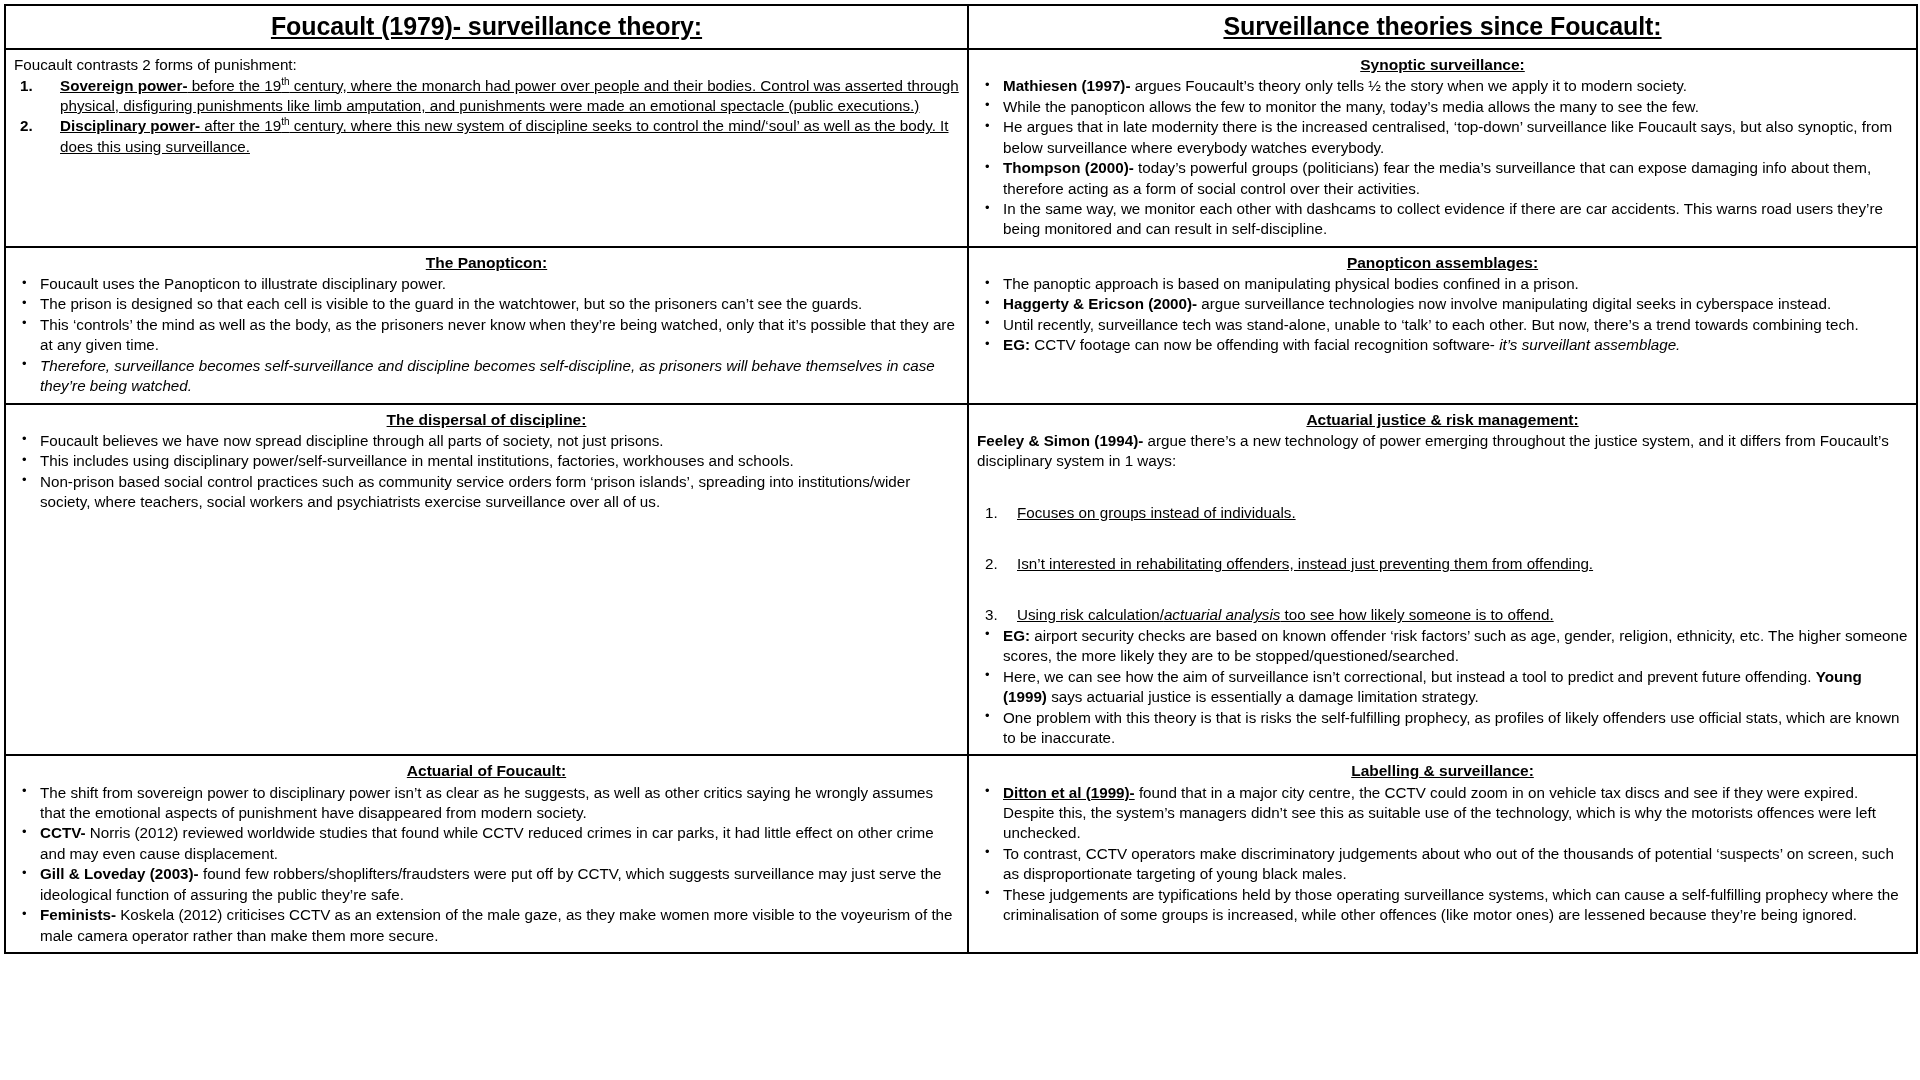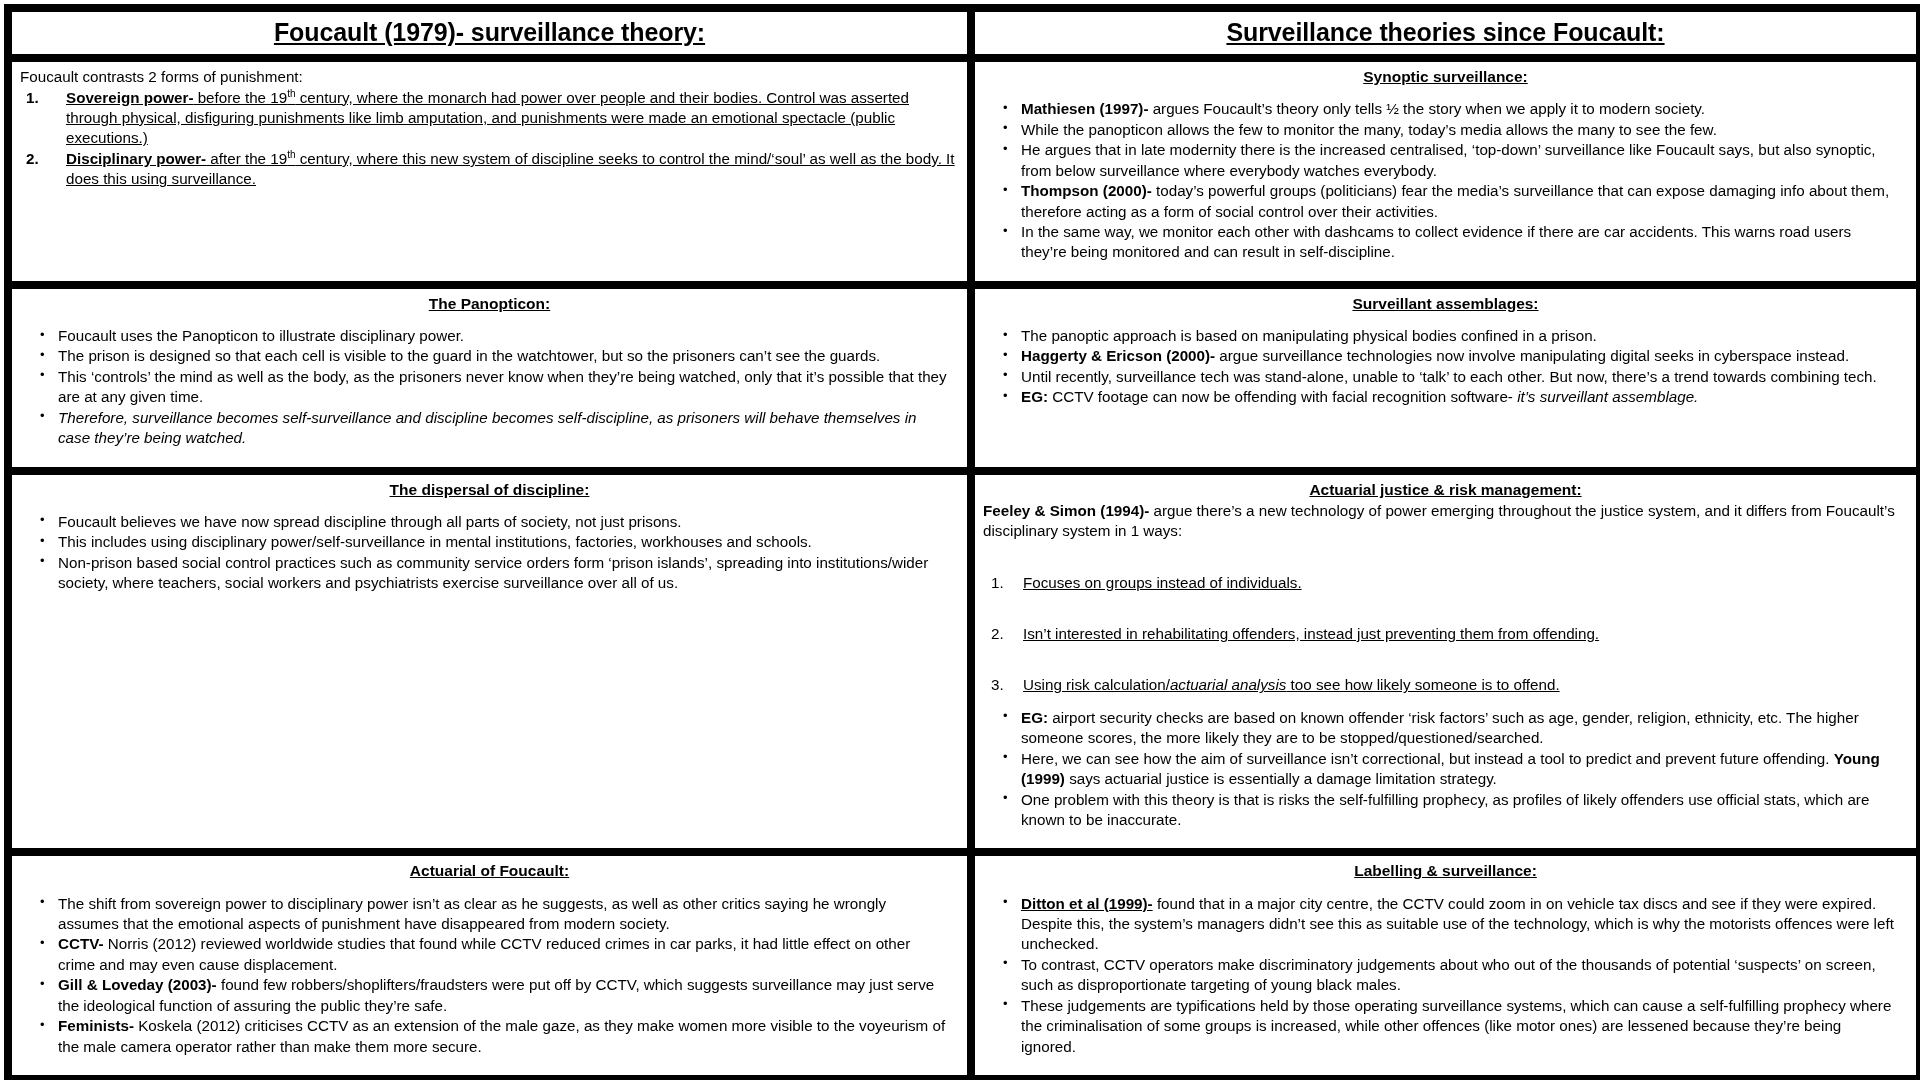"Foucault (1979)- surveillance theory:" table.grid td { border: 8px solid #000000 -> 2px solid #000000 }
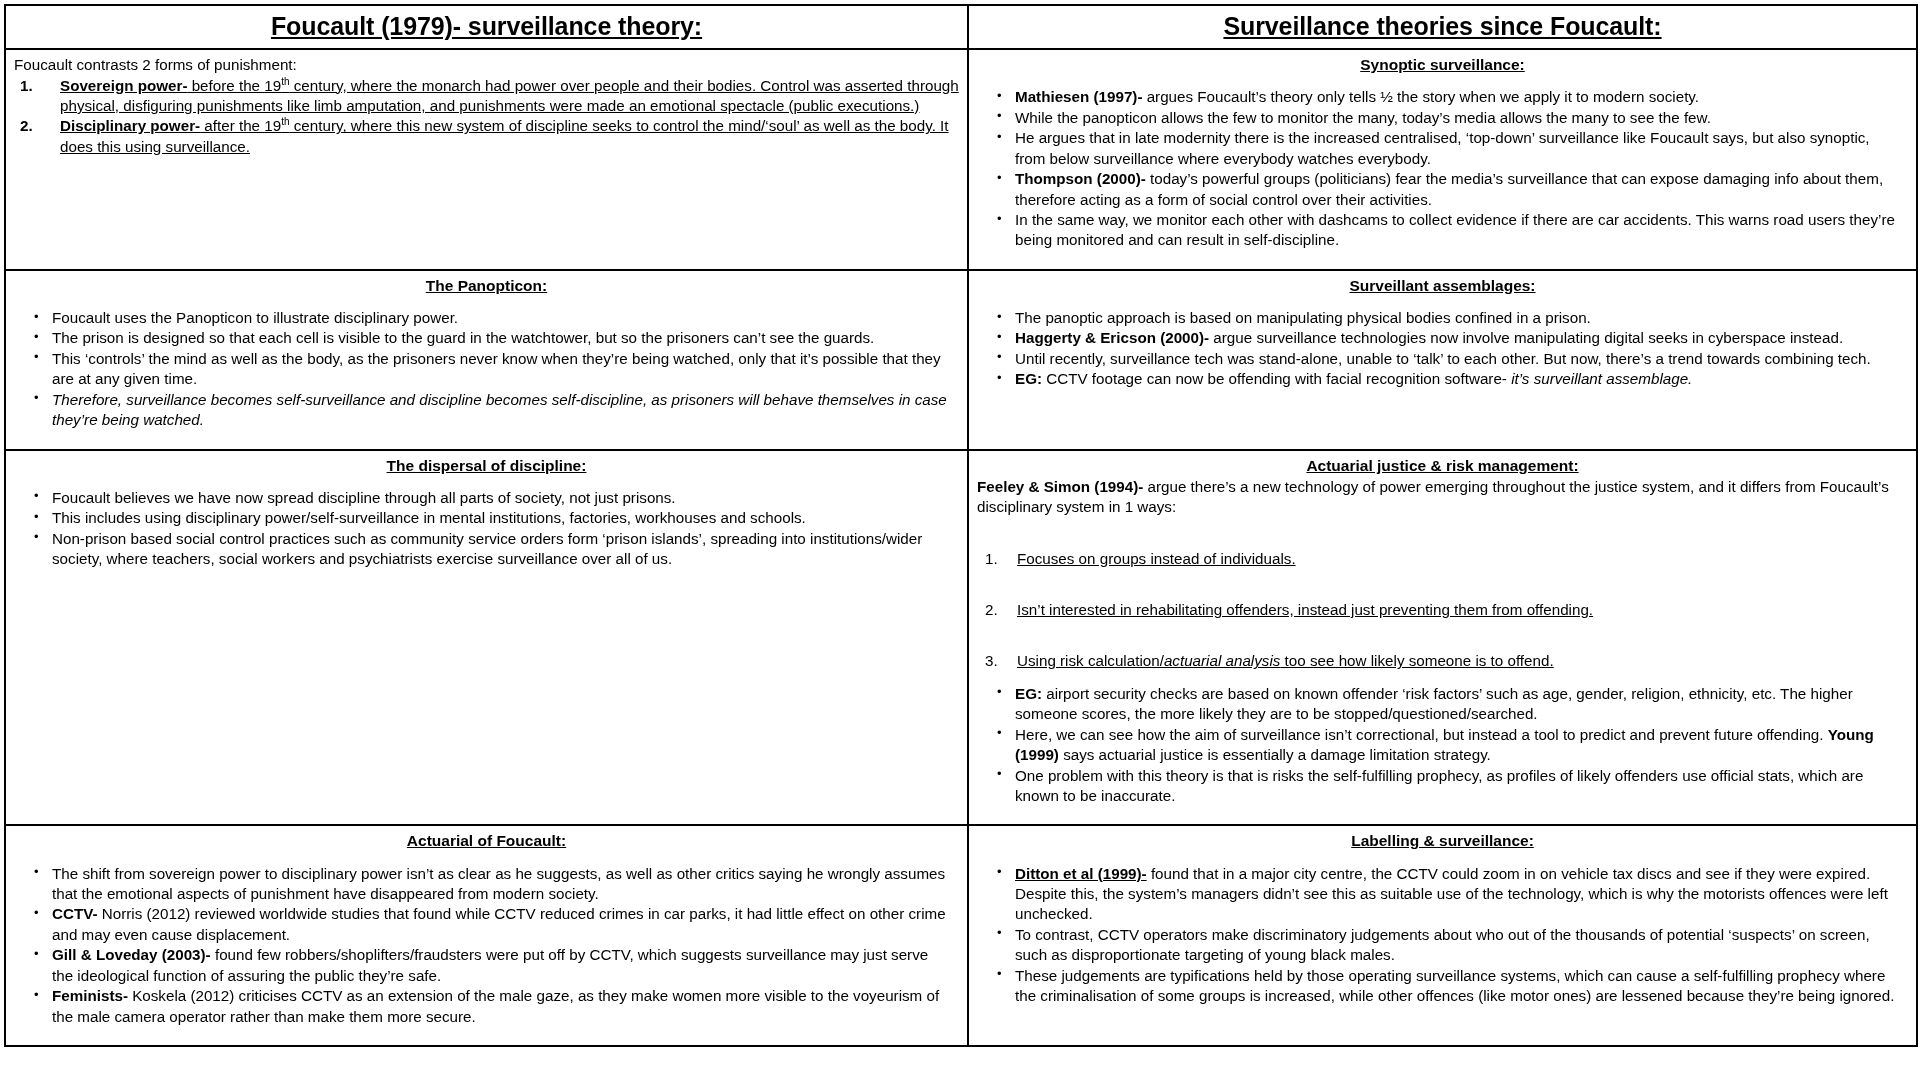"Mathiesen (1997)- argues Foucault’s" ul.bl { margin: 12px -> 0 }
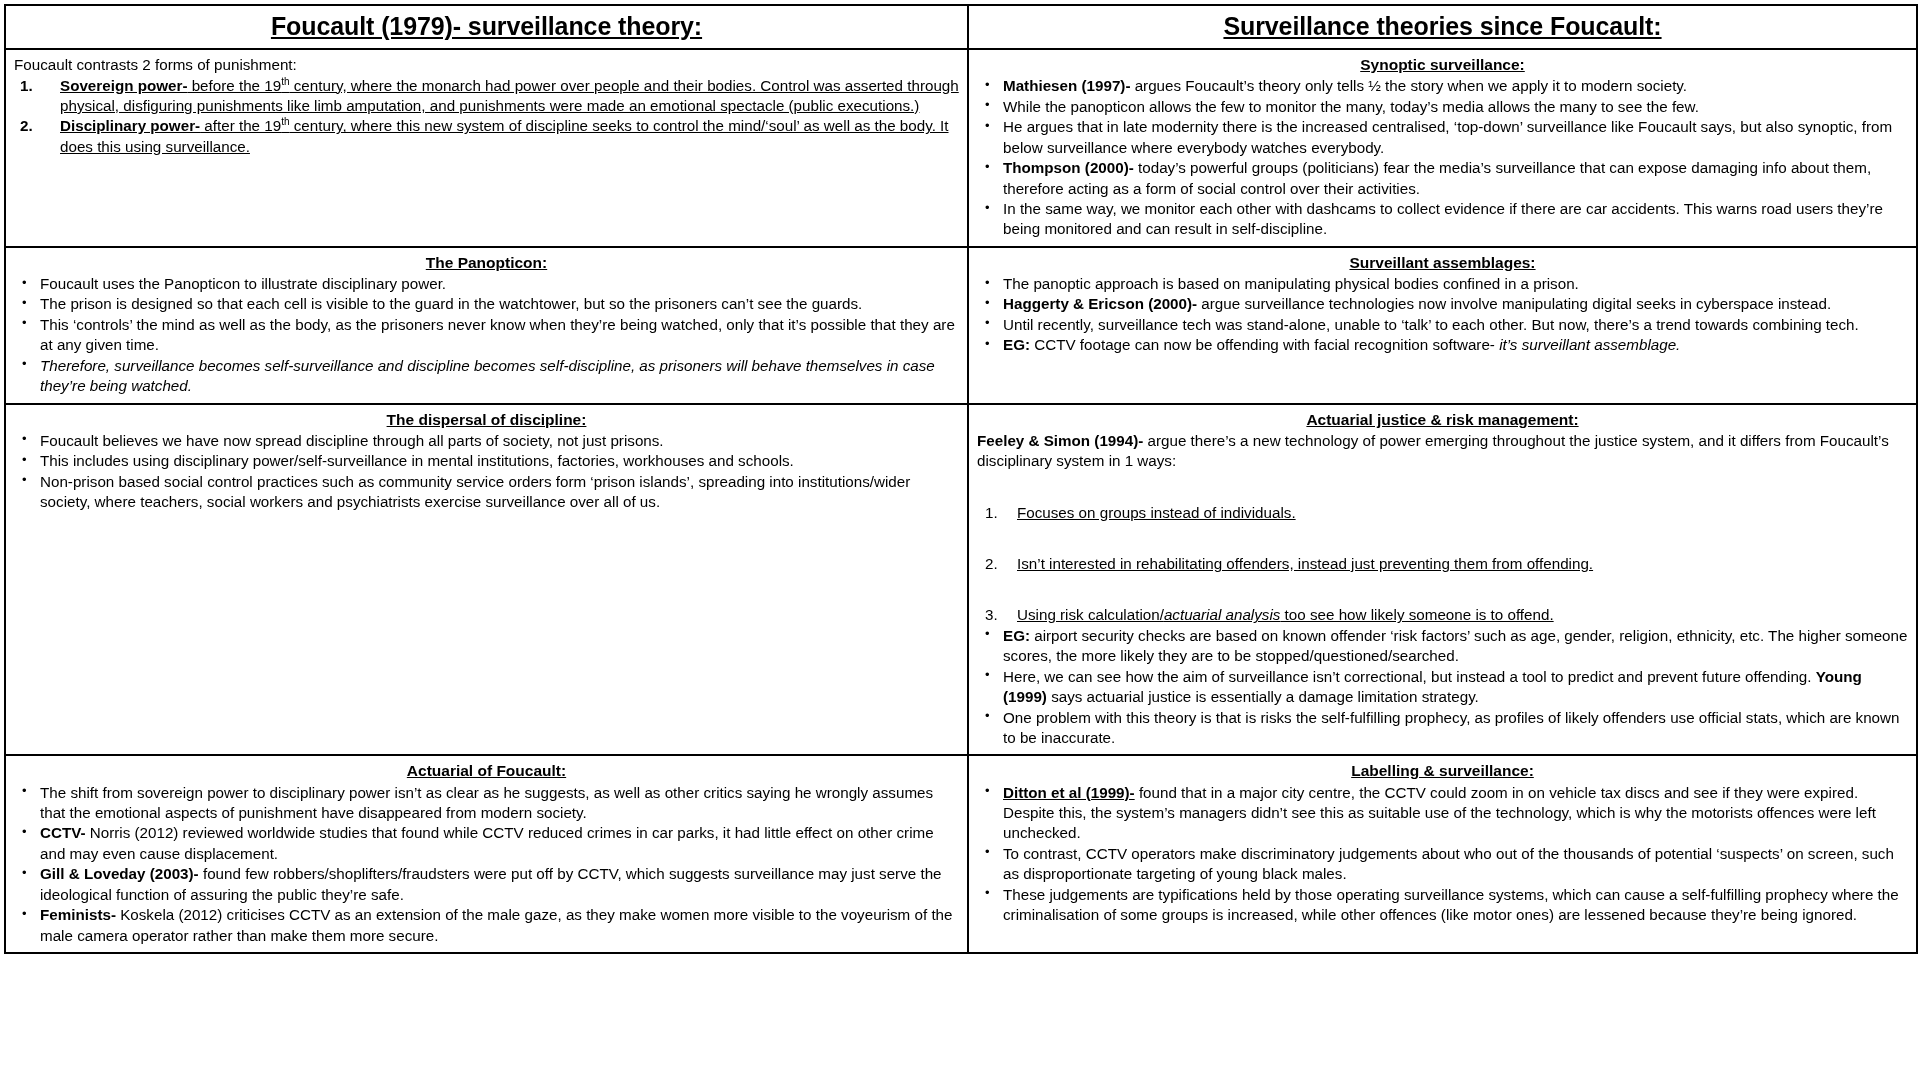"Surveillant assemblages:" div.sec-head { text: Surveillant -> Panopticon }
